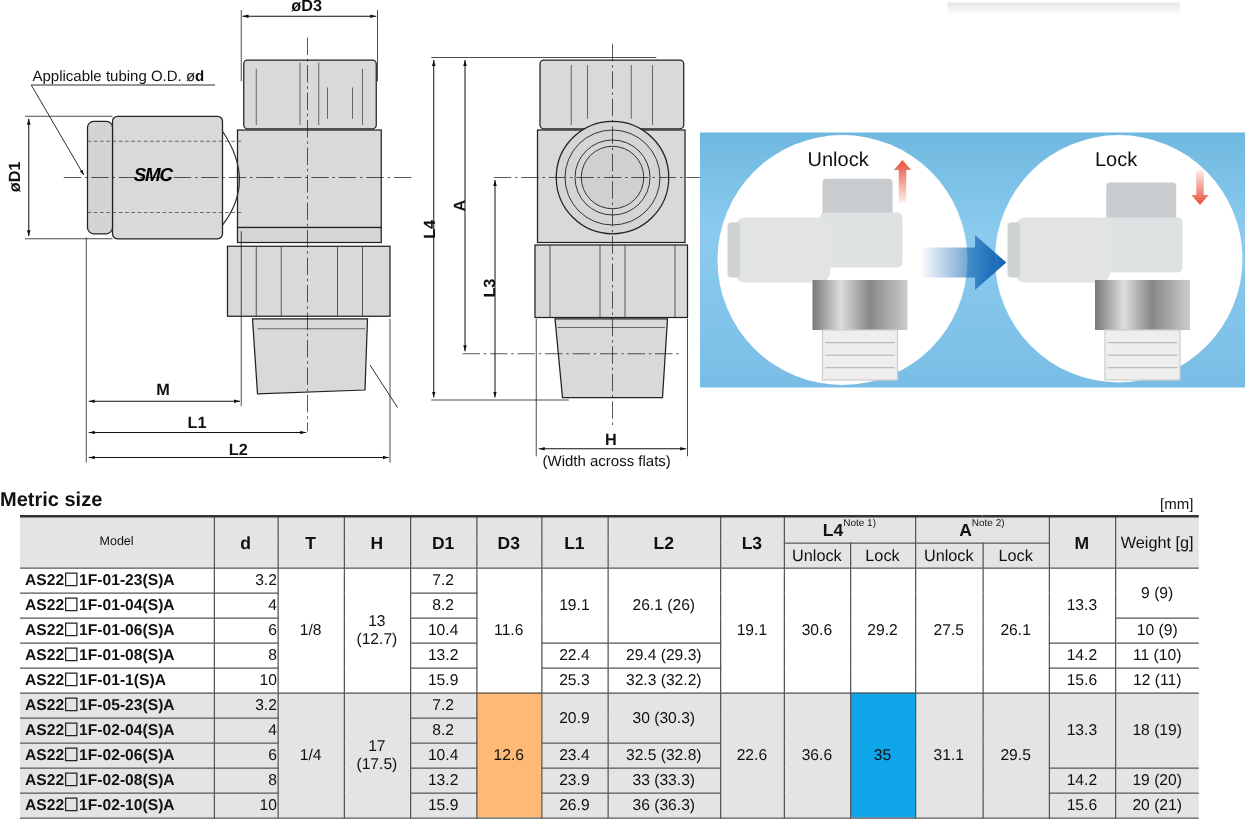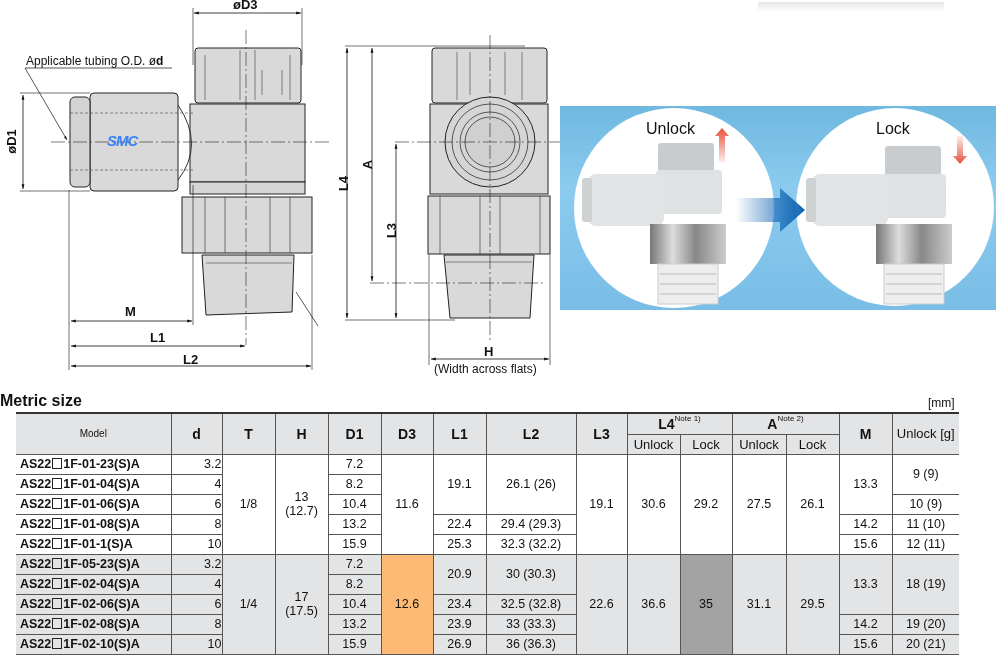"SMC" div.label { color: #3b82f6 -> #000000 }
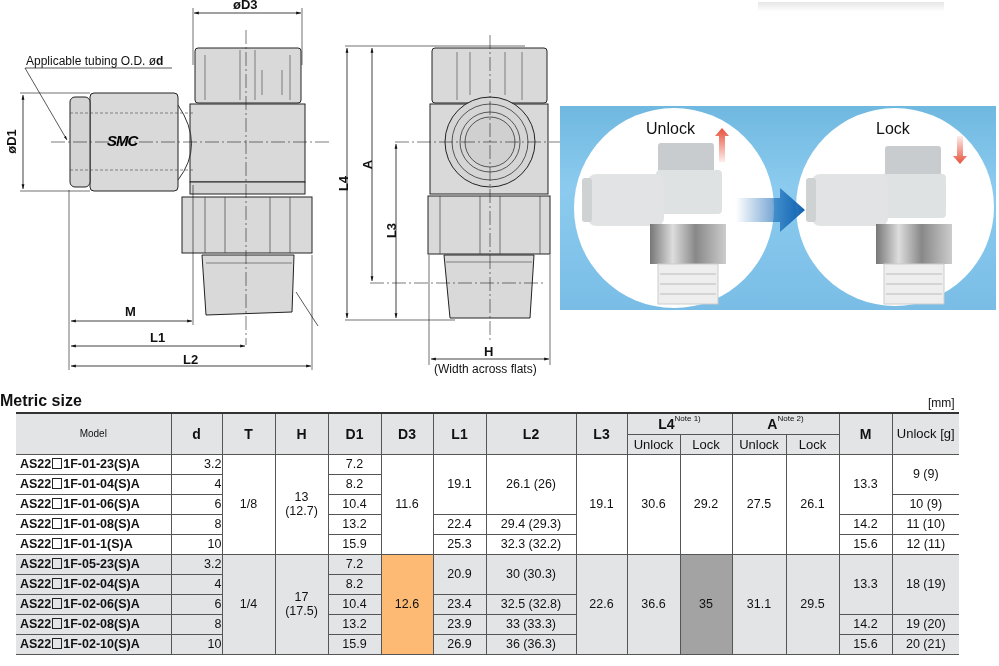"Unlock [g]" th { text: Unlock -> Weight }
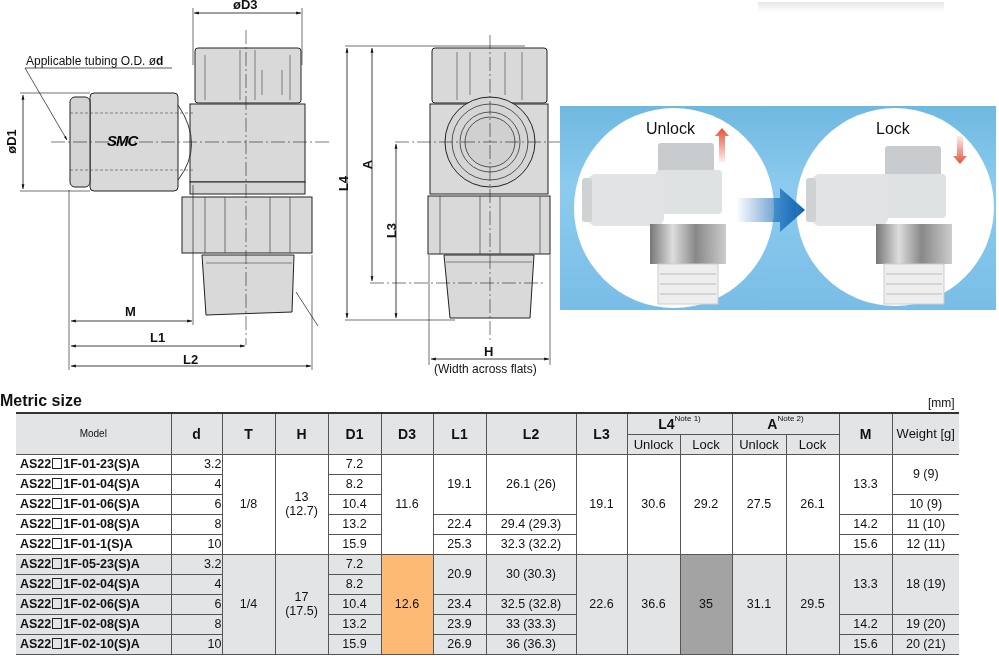"35" td { background: #a3a3a3 -> #0ea5e9 }
